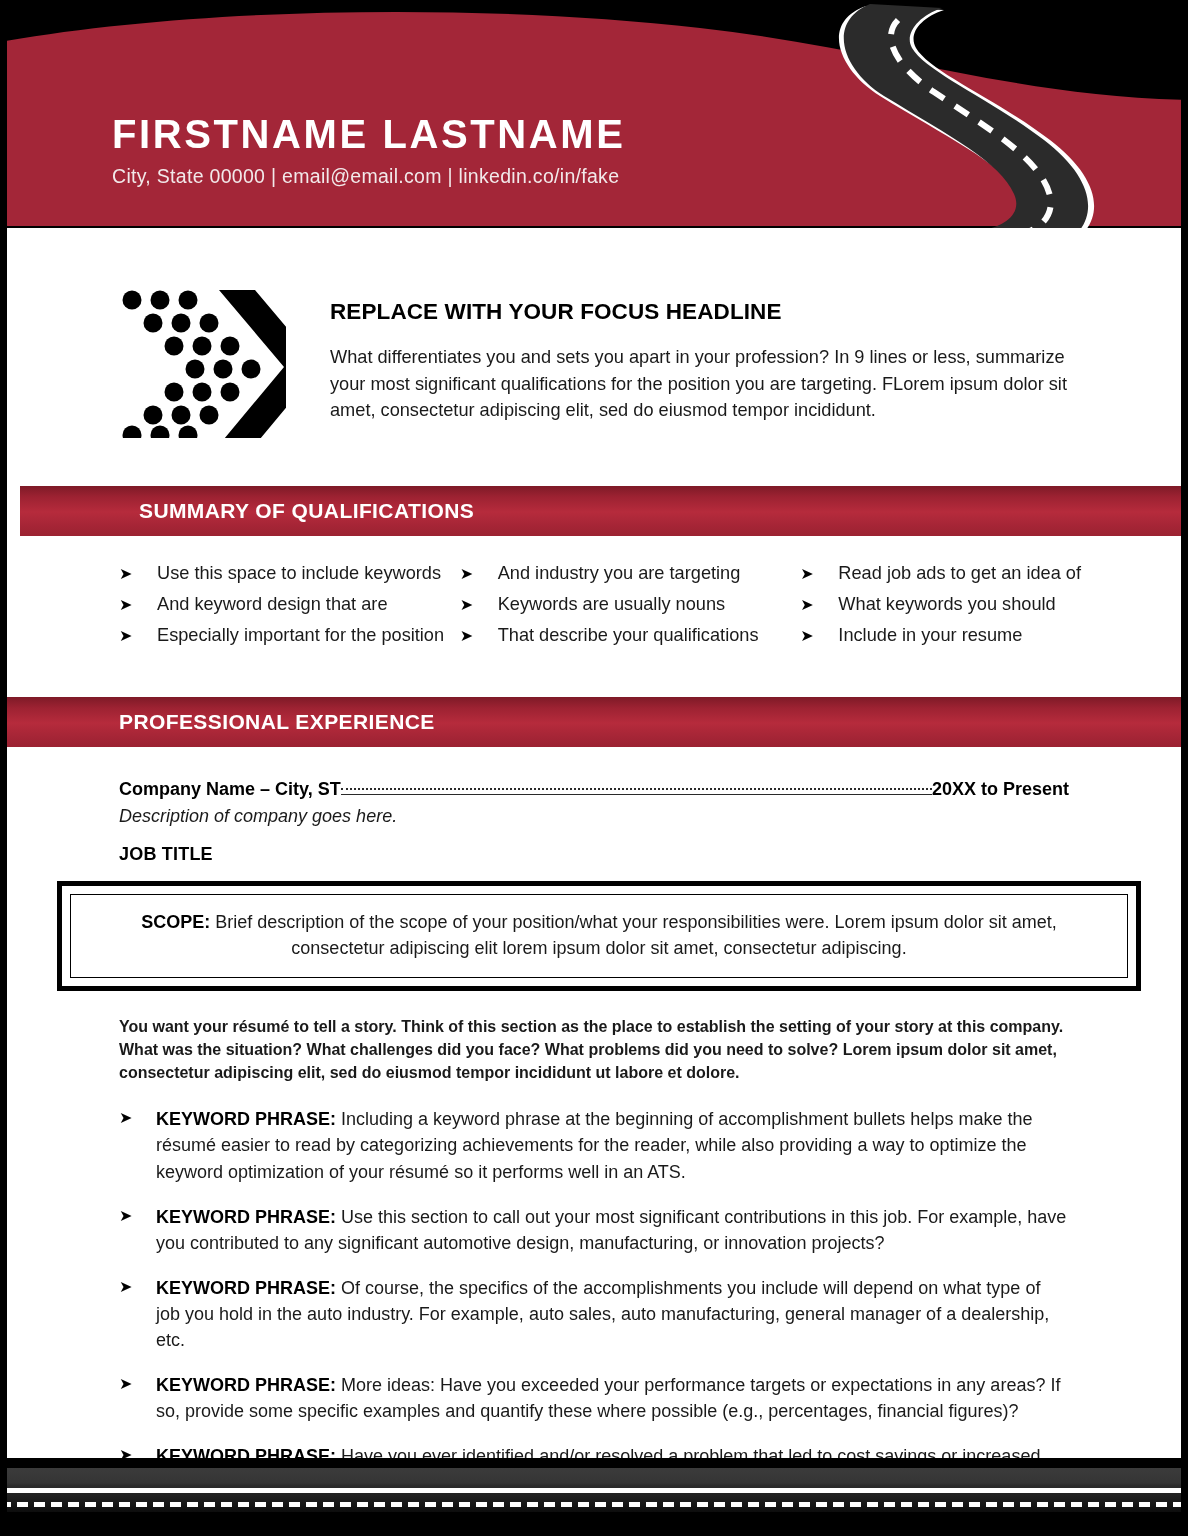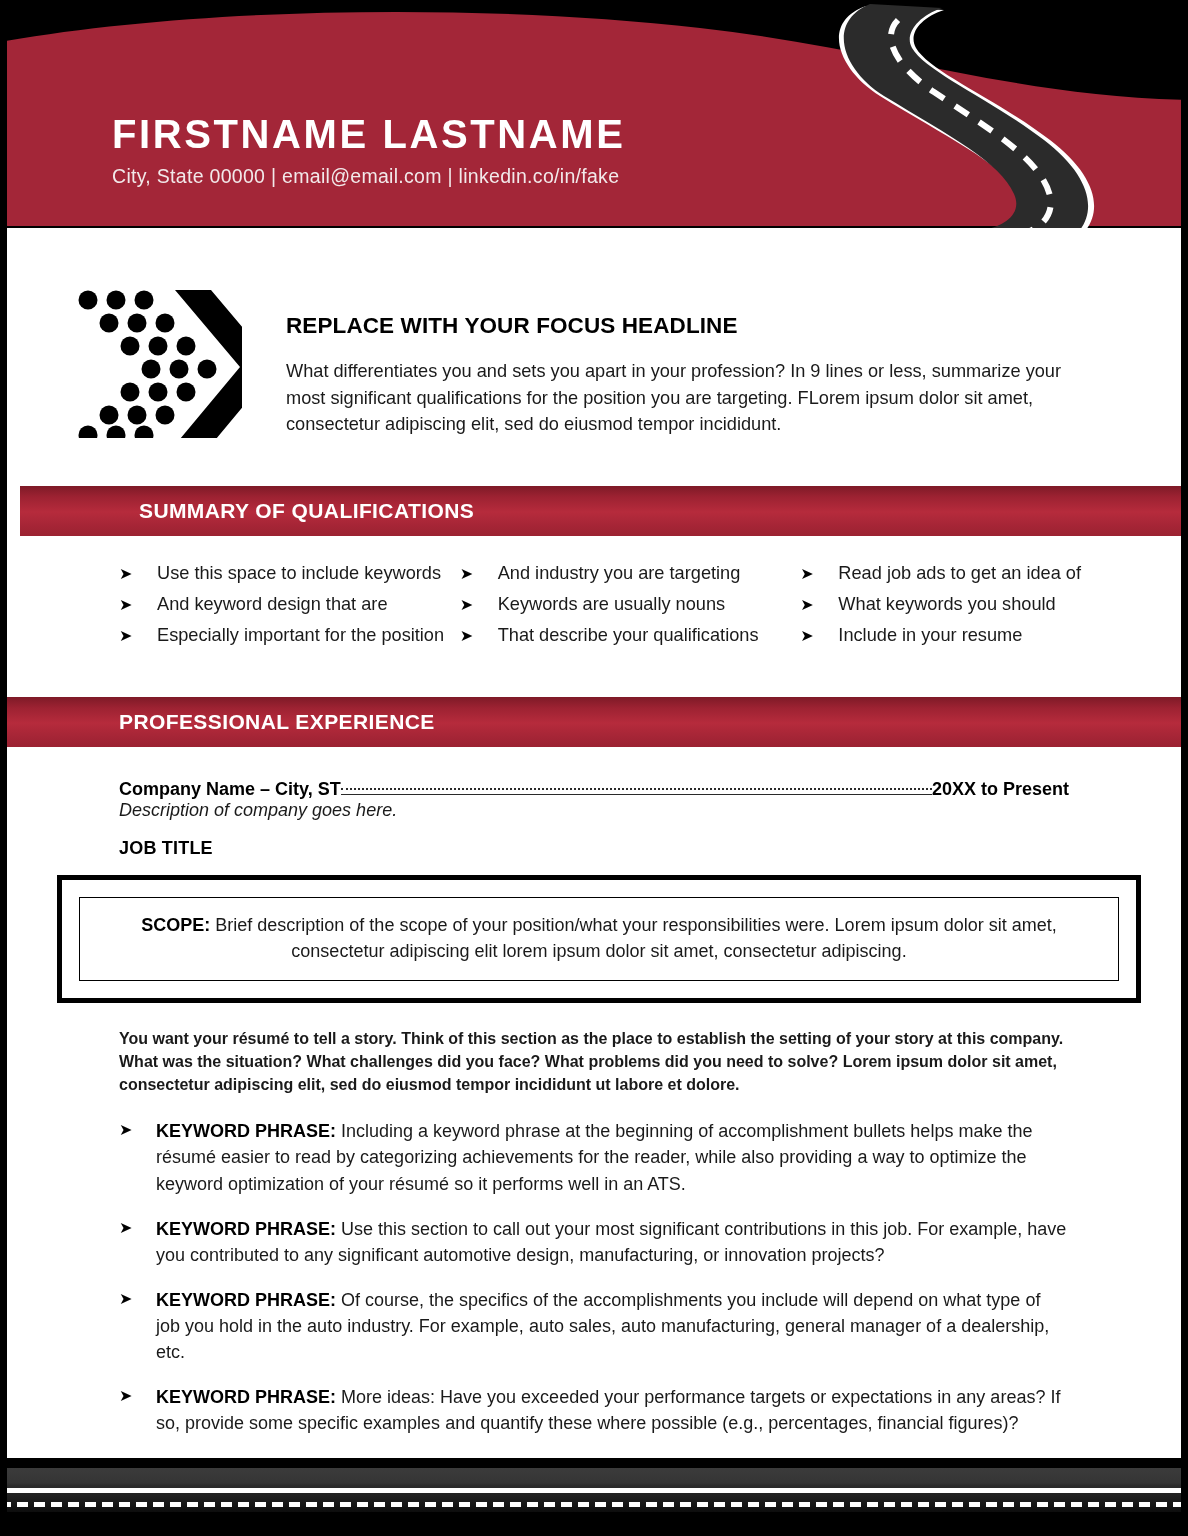"REPLACE WITH YOUR FOCUS HEADLINE" .focus-block { align-items: flex-end -> center; margin-left: none -> 44px }
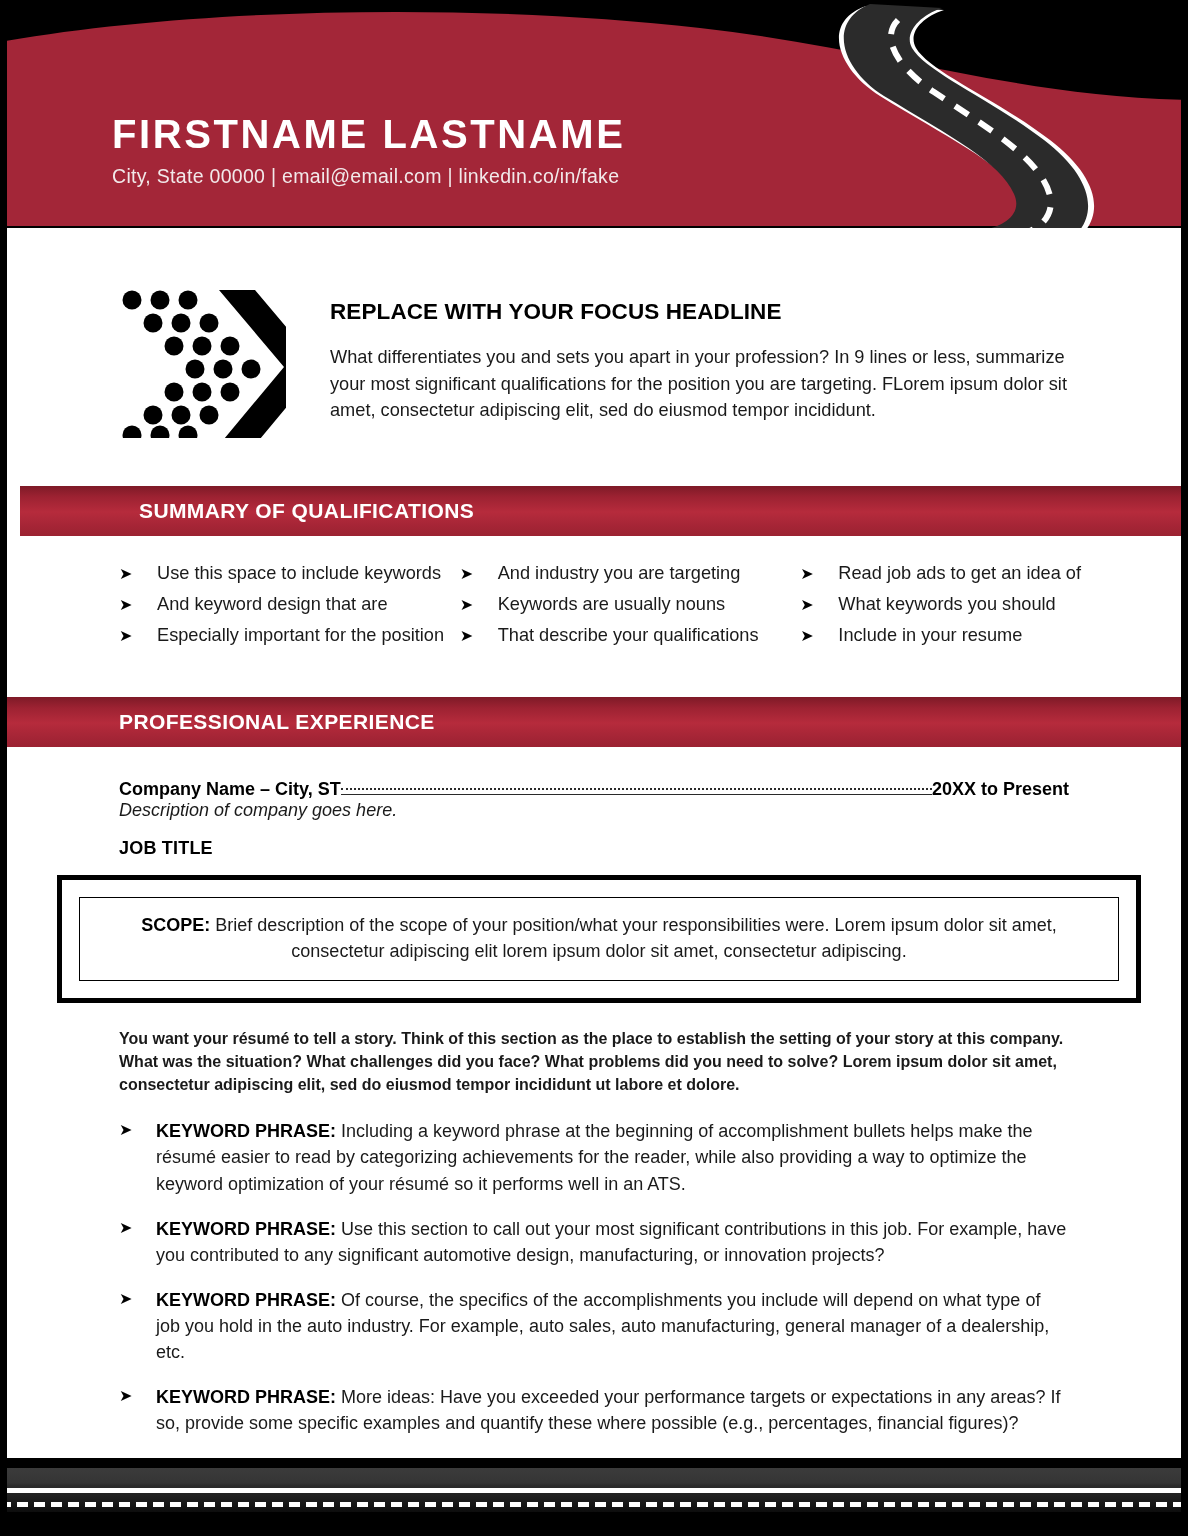"Description of company goes here." .company-desc { margin-top: 0 -> 6px }
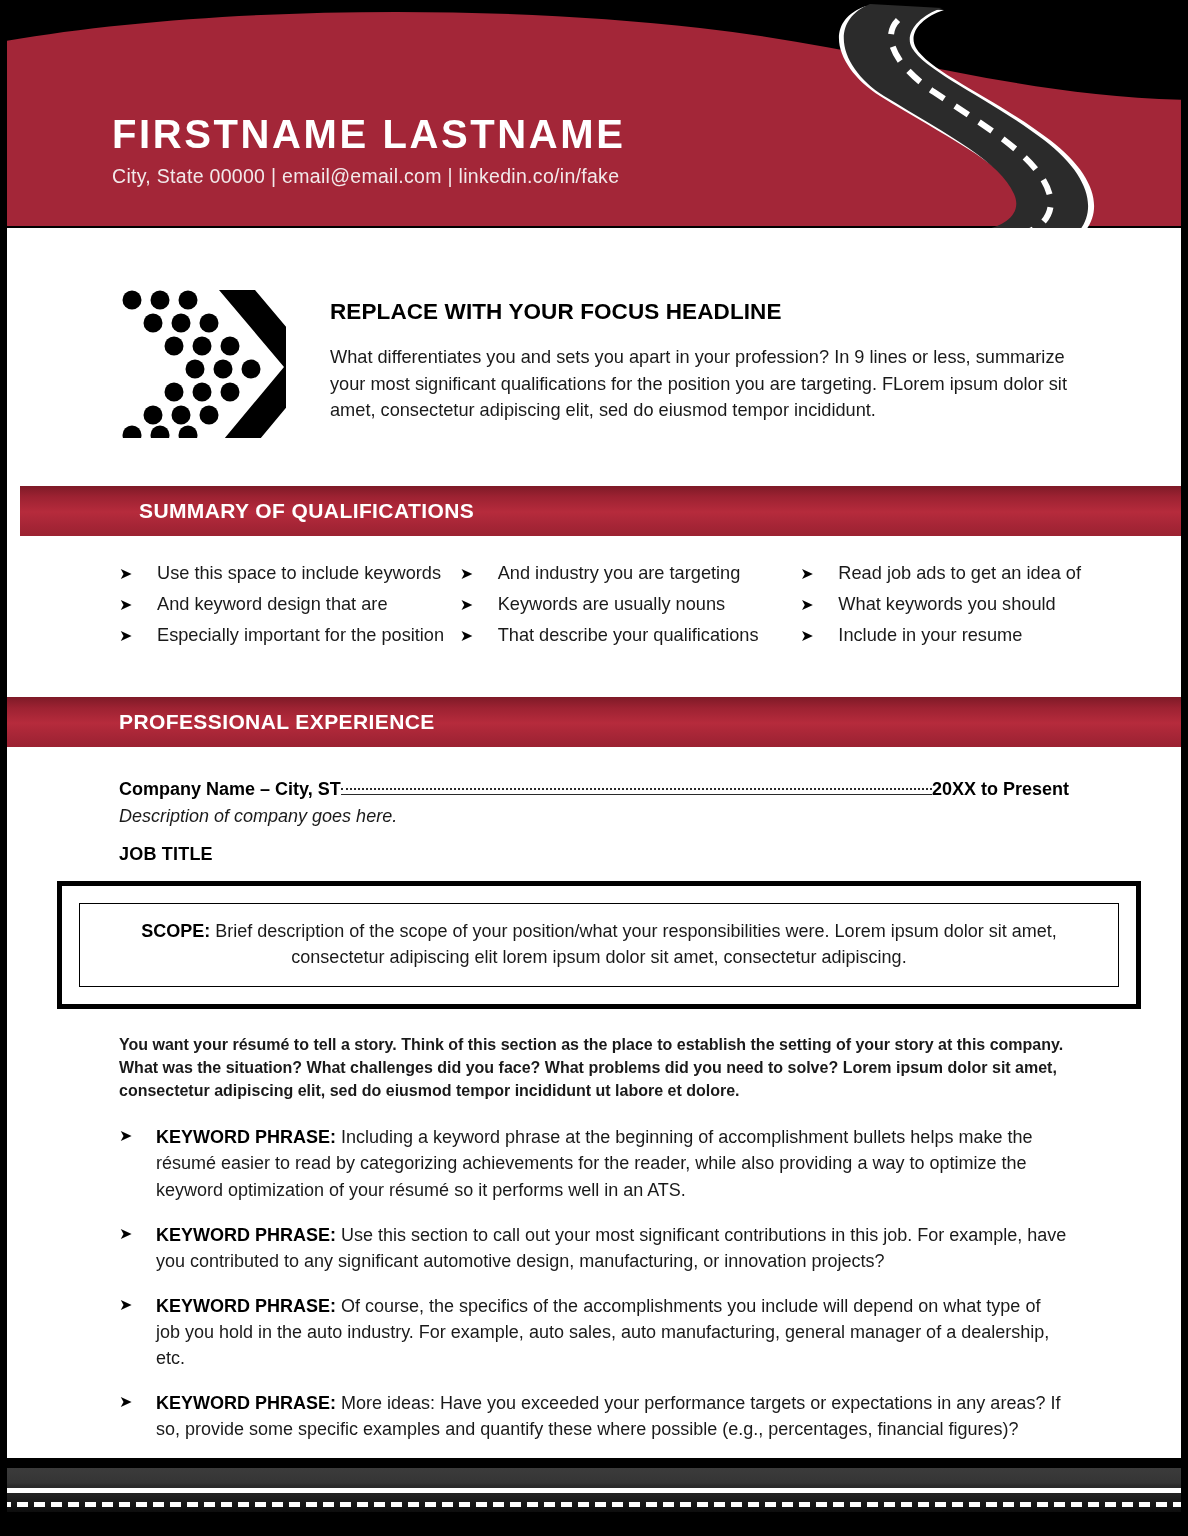"SCOPE: Brief description of the" .scope-wrap { padding: 17px -> 8px }
